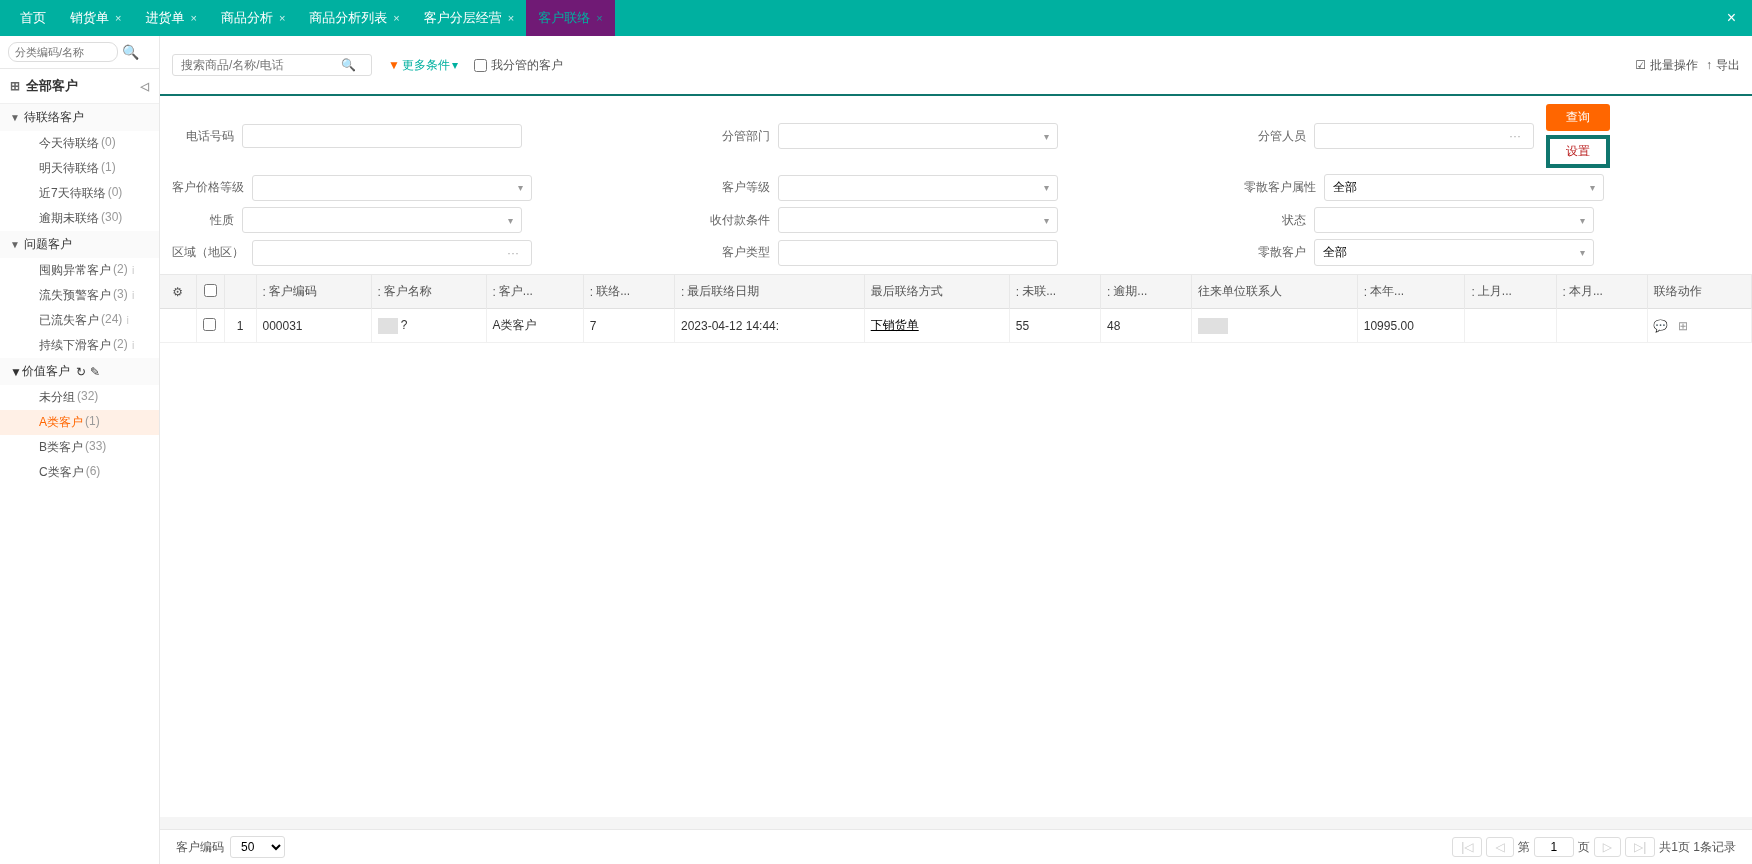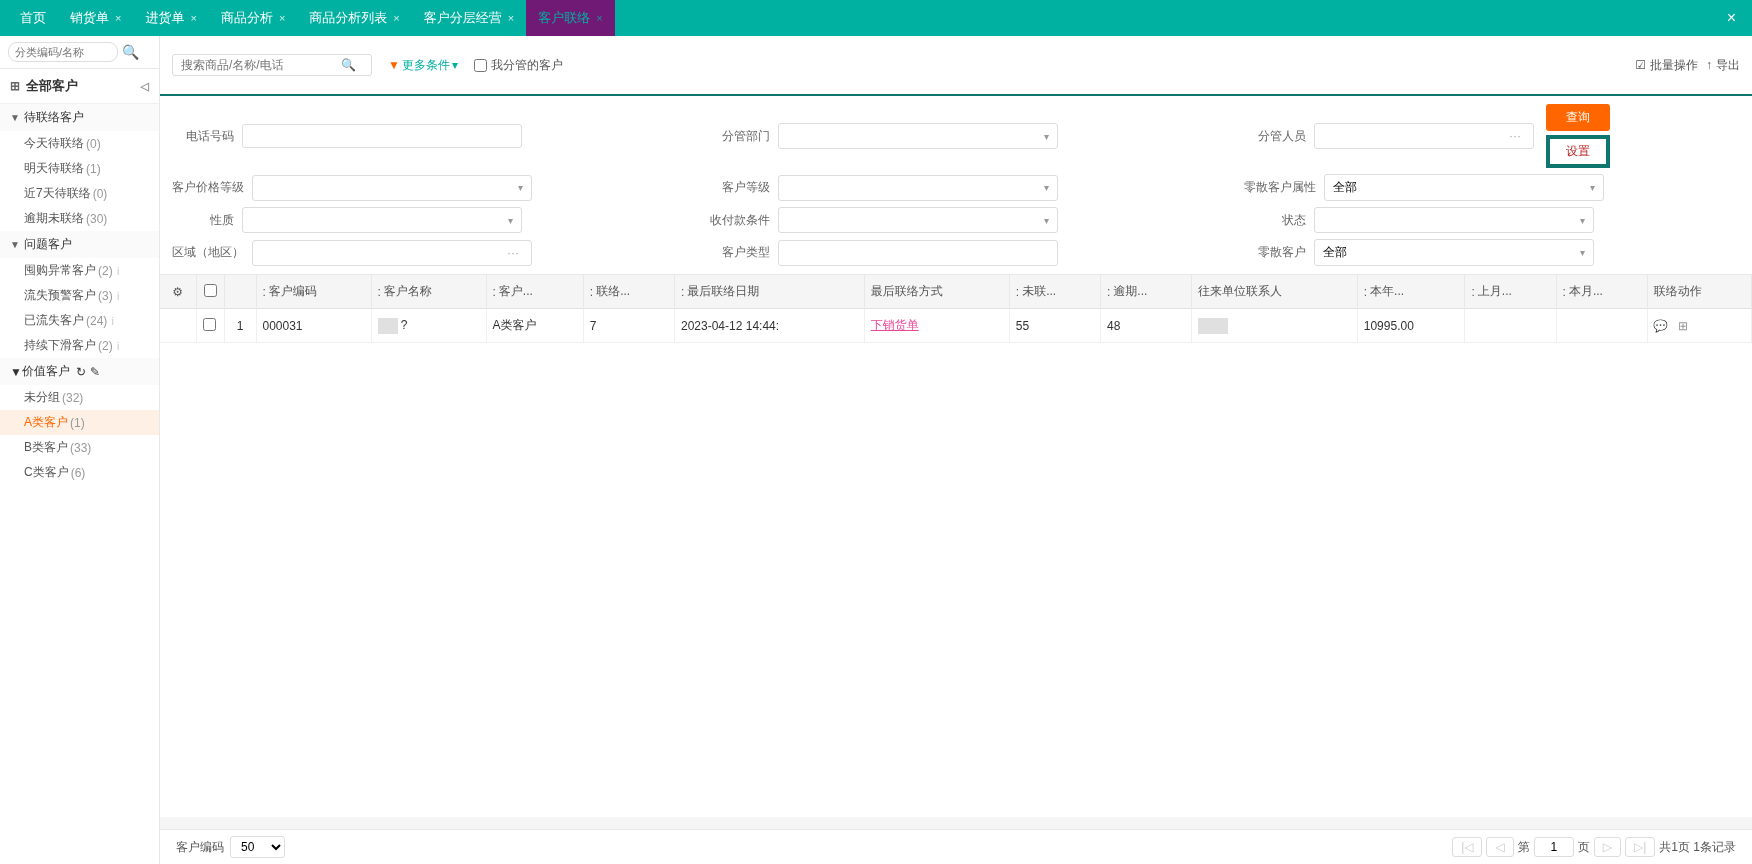"今天待联络" .sidebar-item { align-items: center -> flex-start; padding: 4px 10px 4px 24px -> 4px 10px 4px 39px }
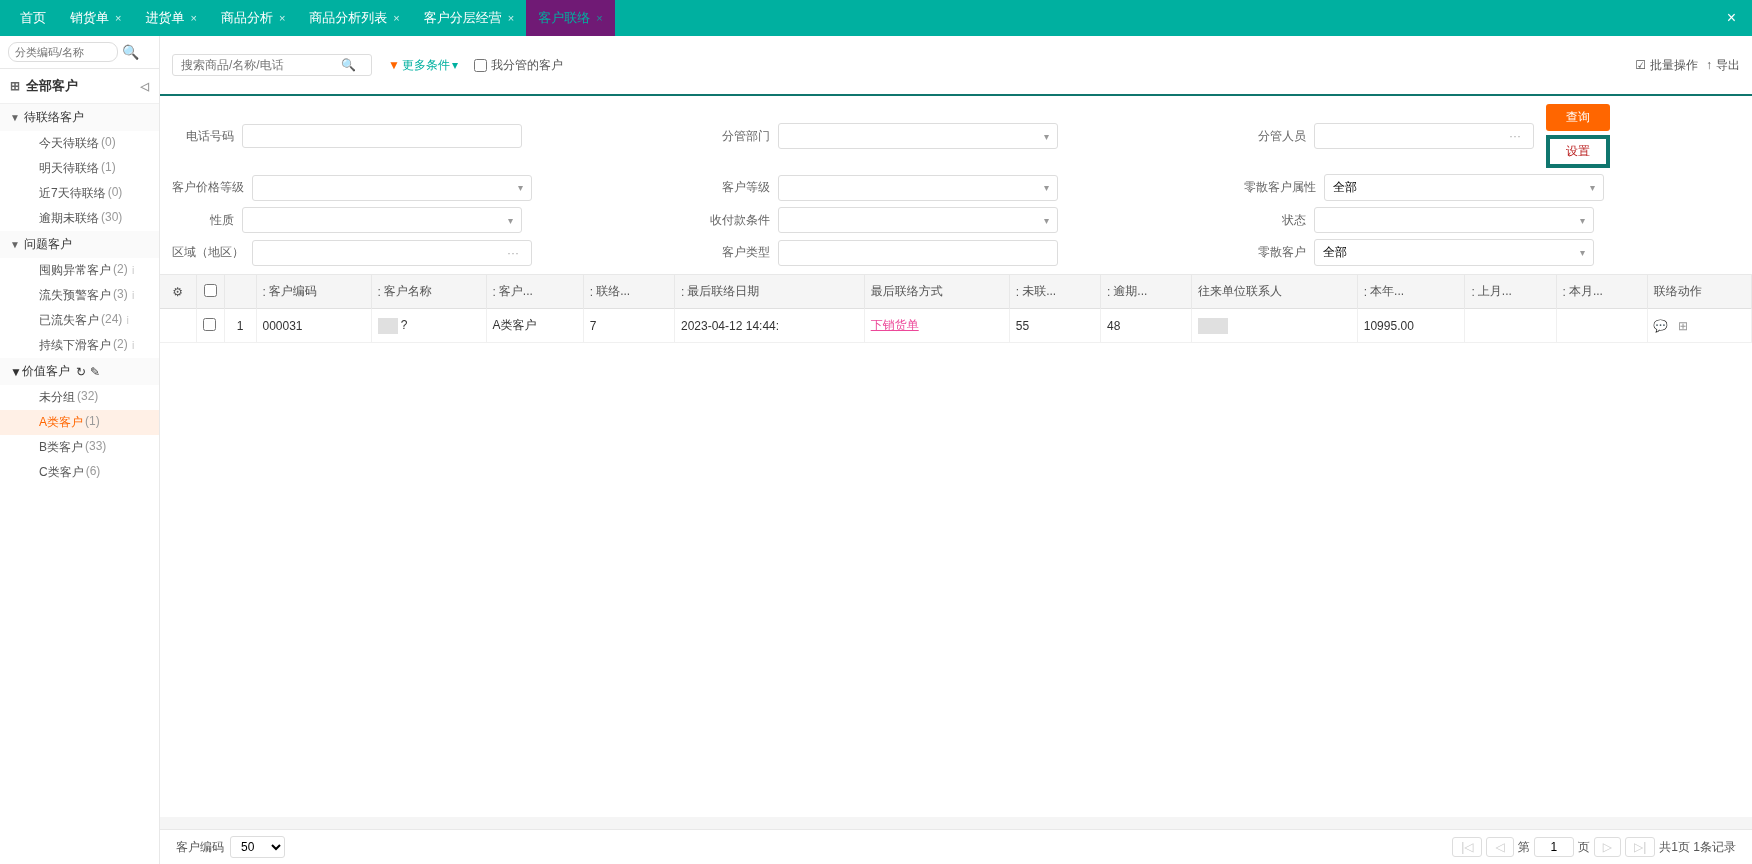"下销货单" .td-link { color: #ec4899 -> #000000 }
